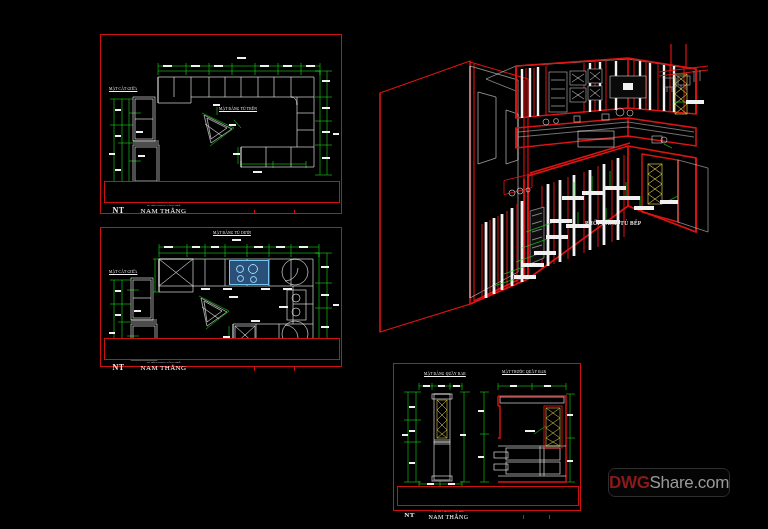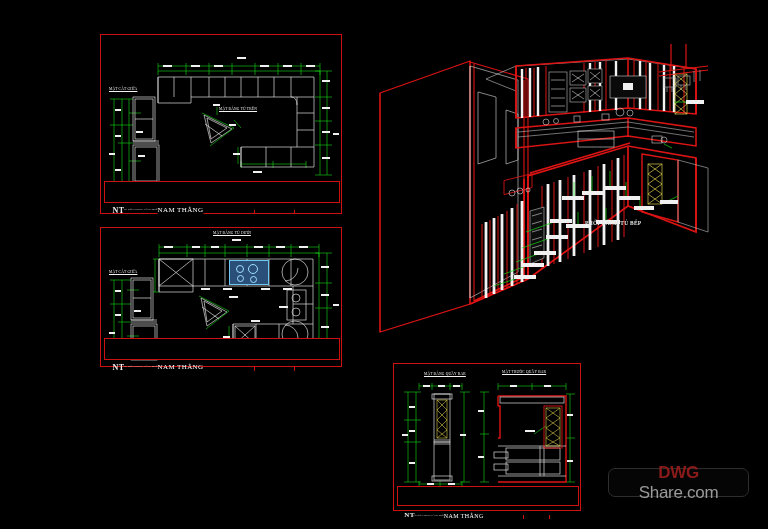"NAM THẮNG" .tb-co { flex-direction: none -> column }
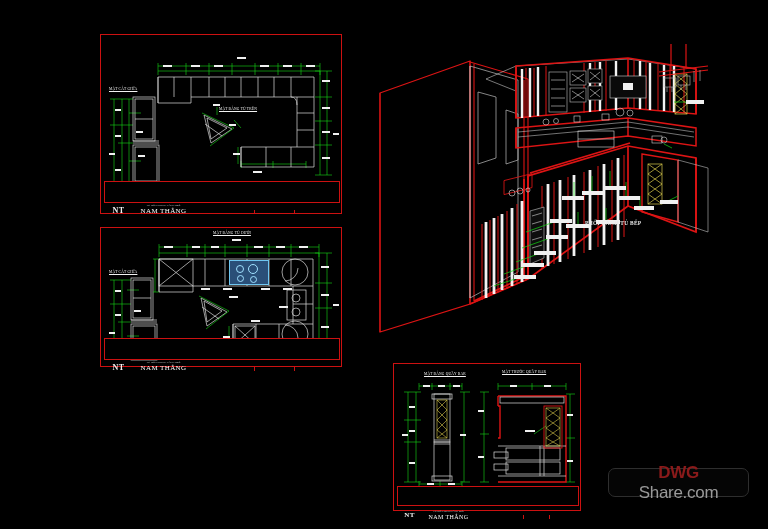"DWG" div.wm { flex-direction: column -> none; width: 141px -> 122px }
